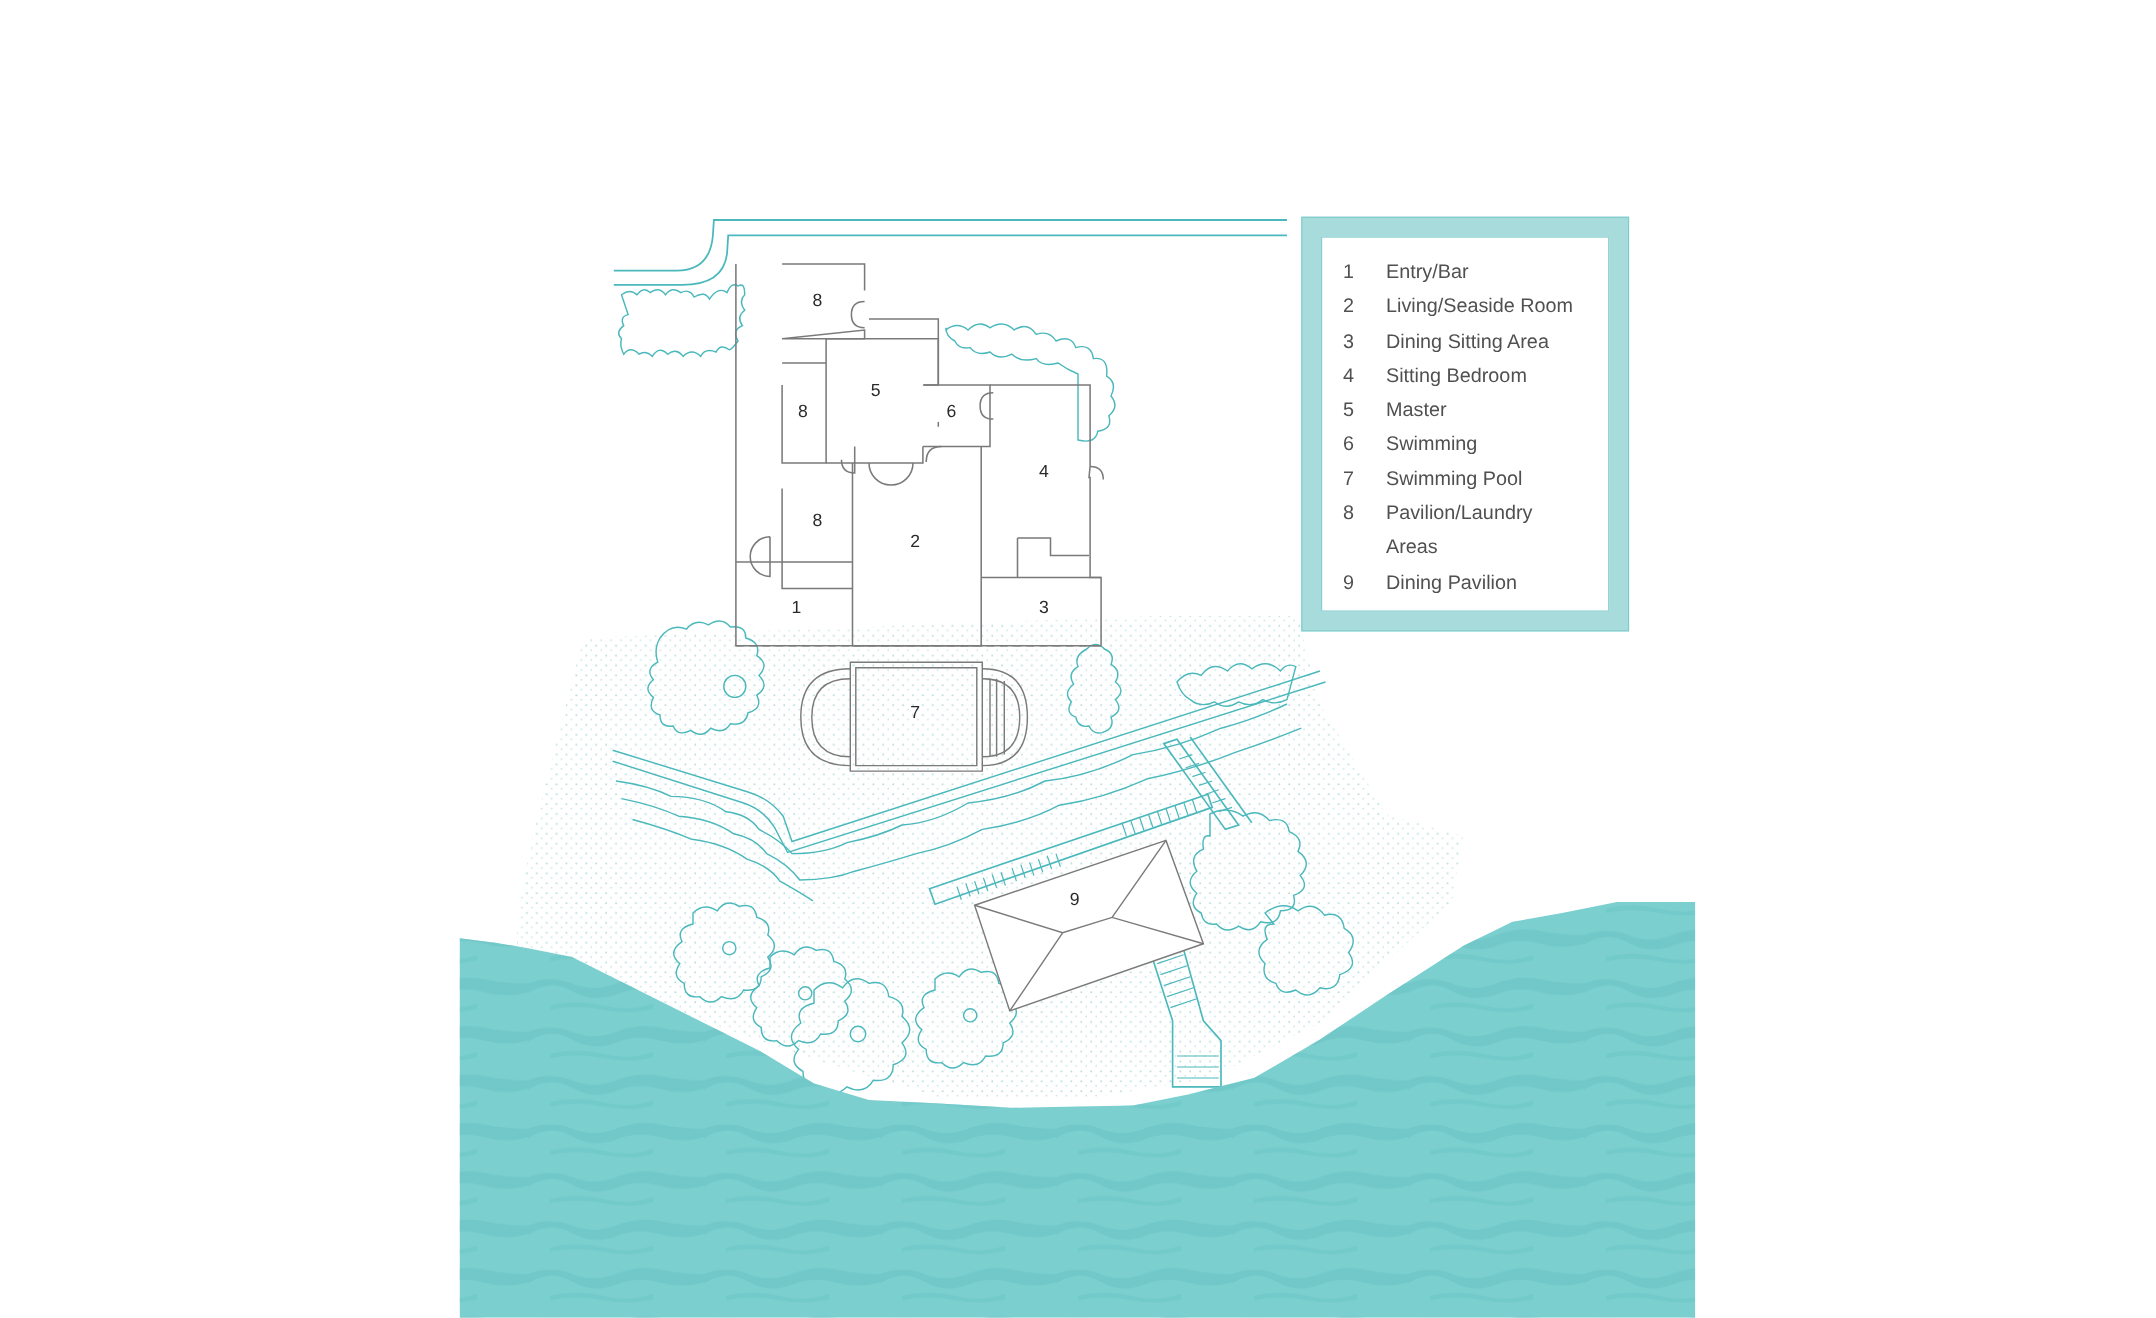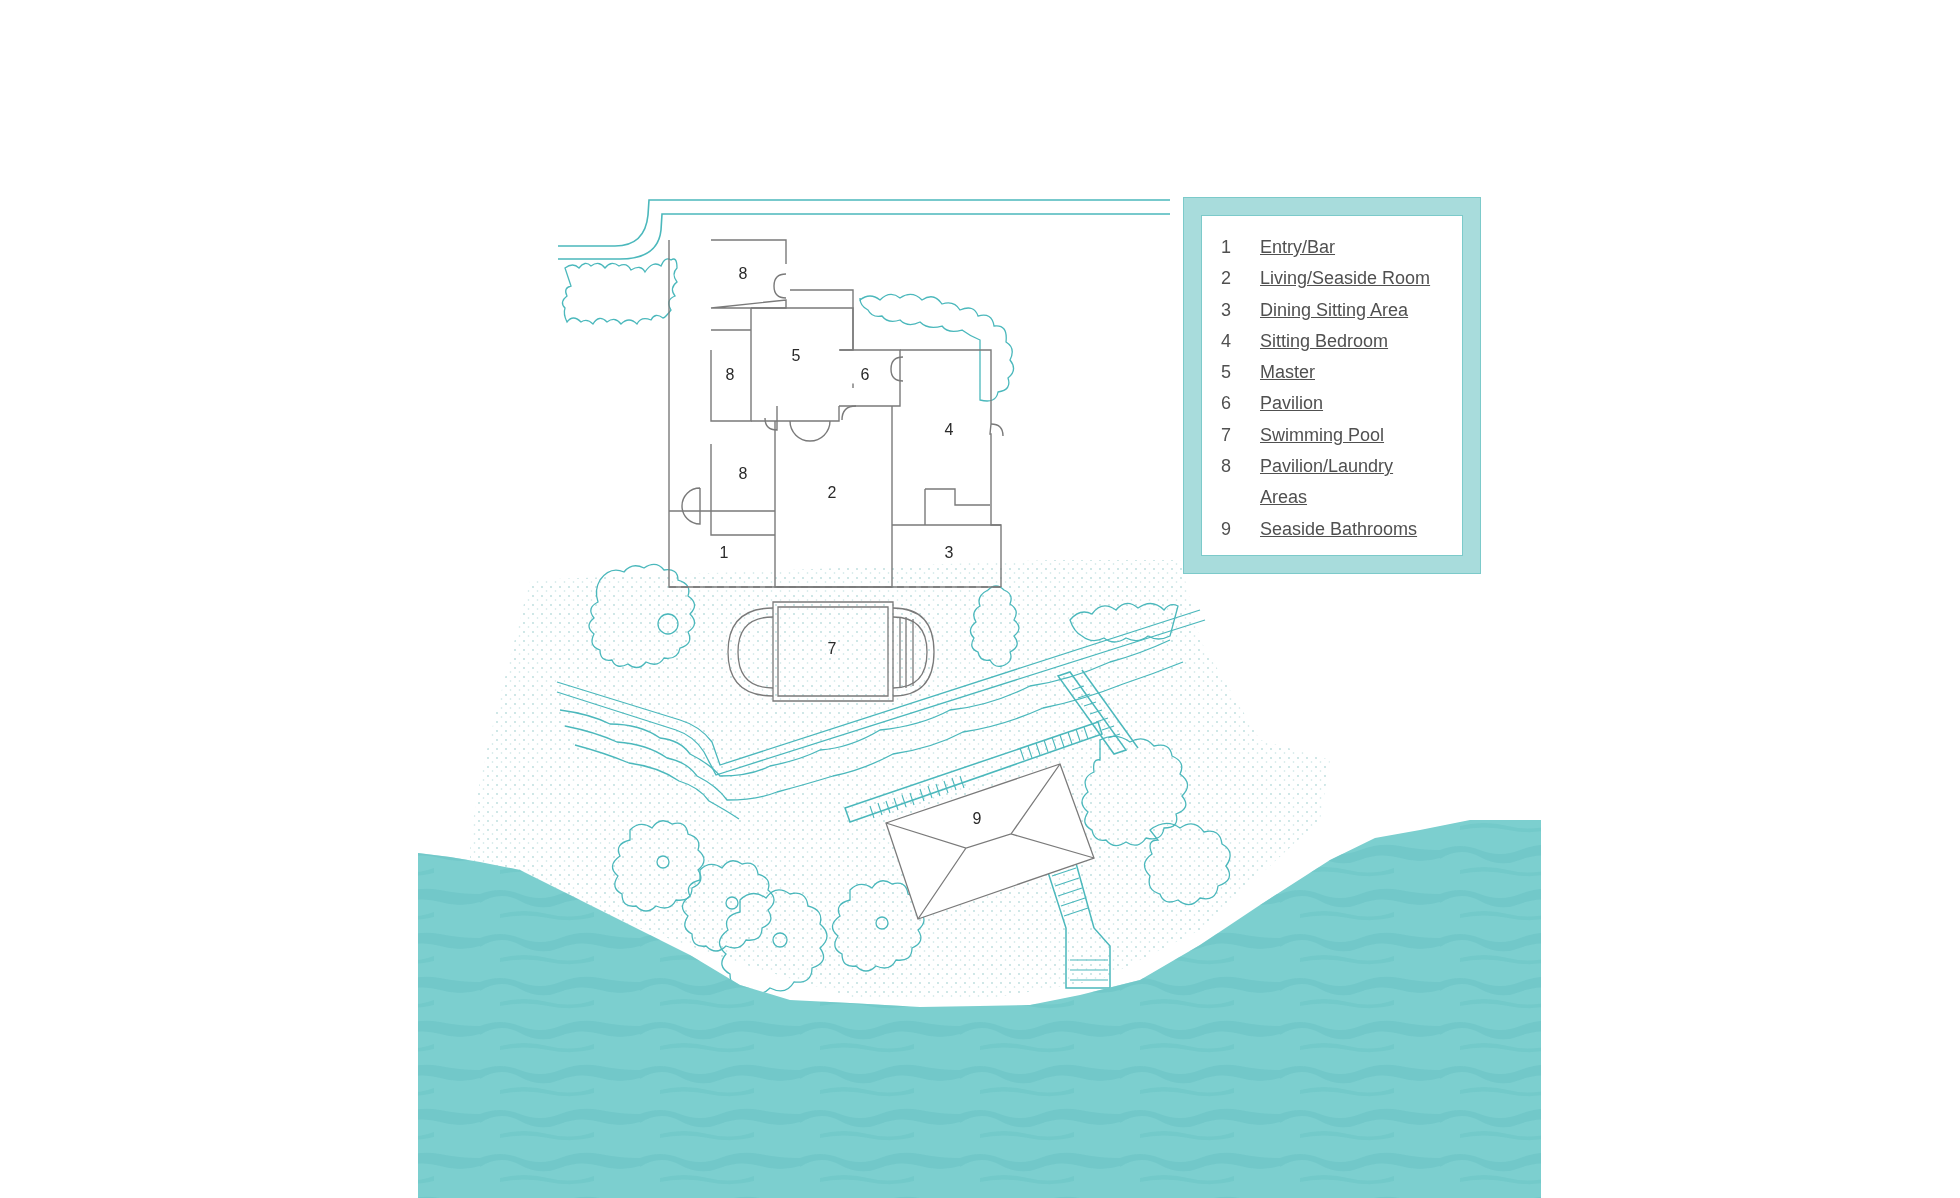"Entry/Bar" .legend-label { text-decoration: underline -> none }
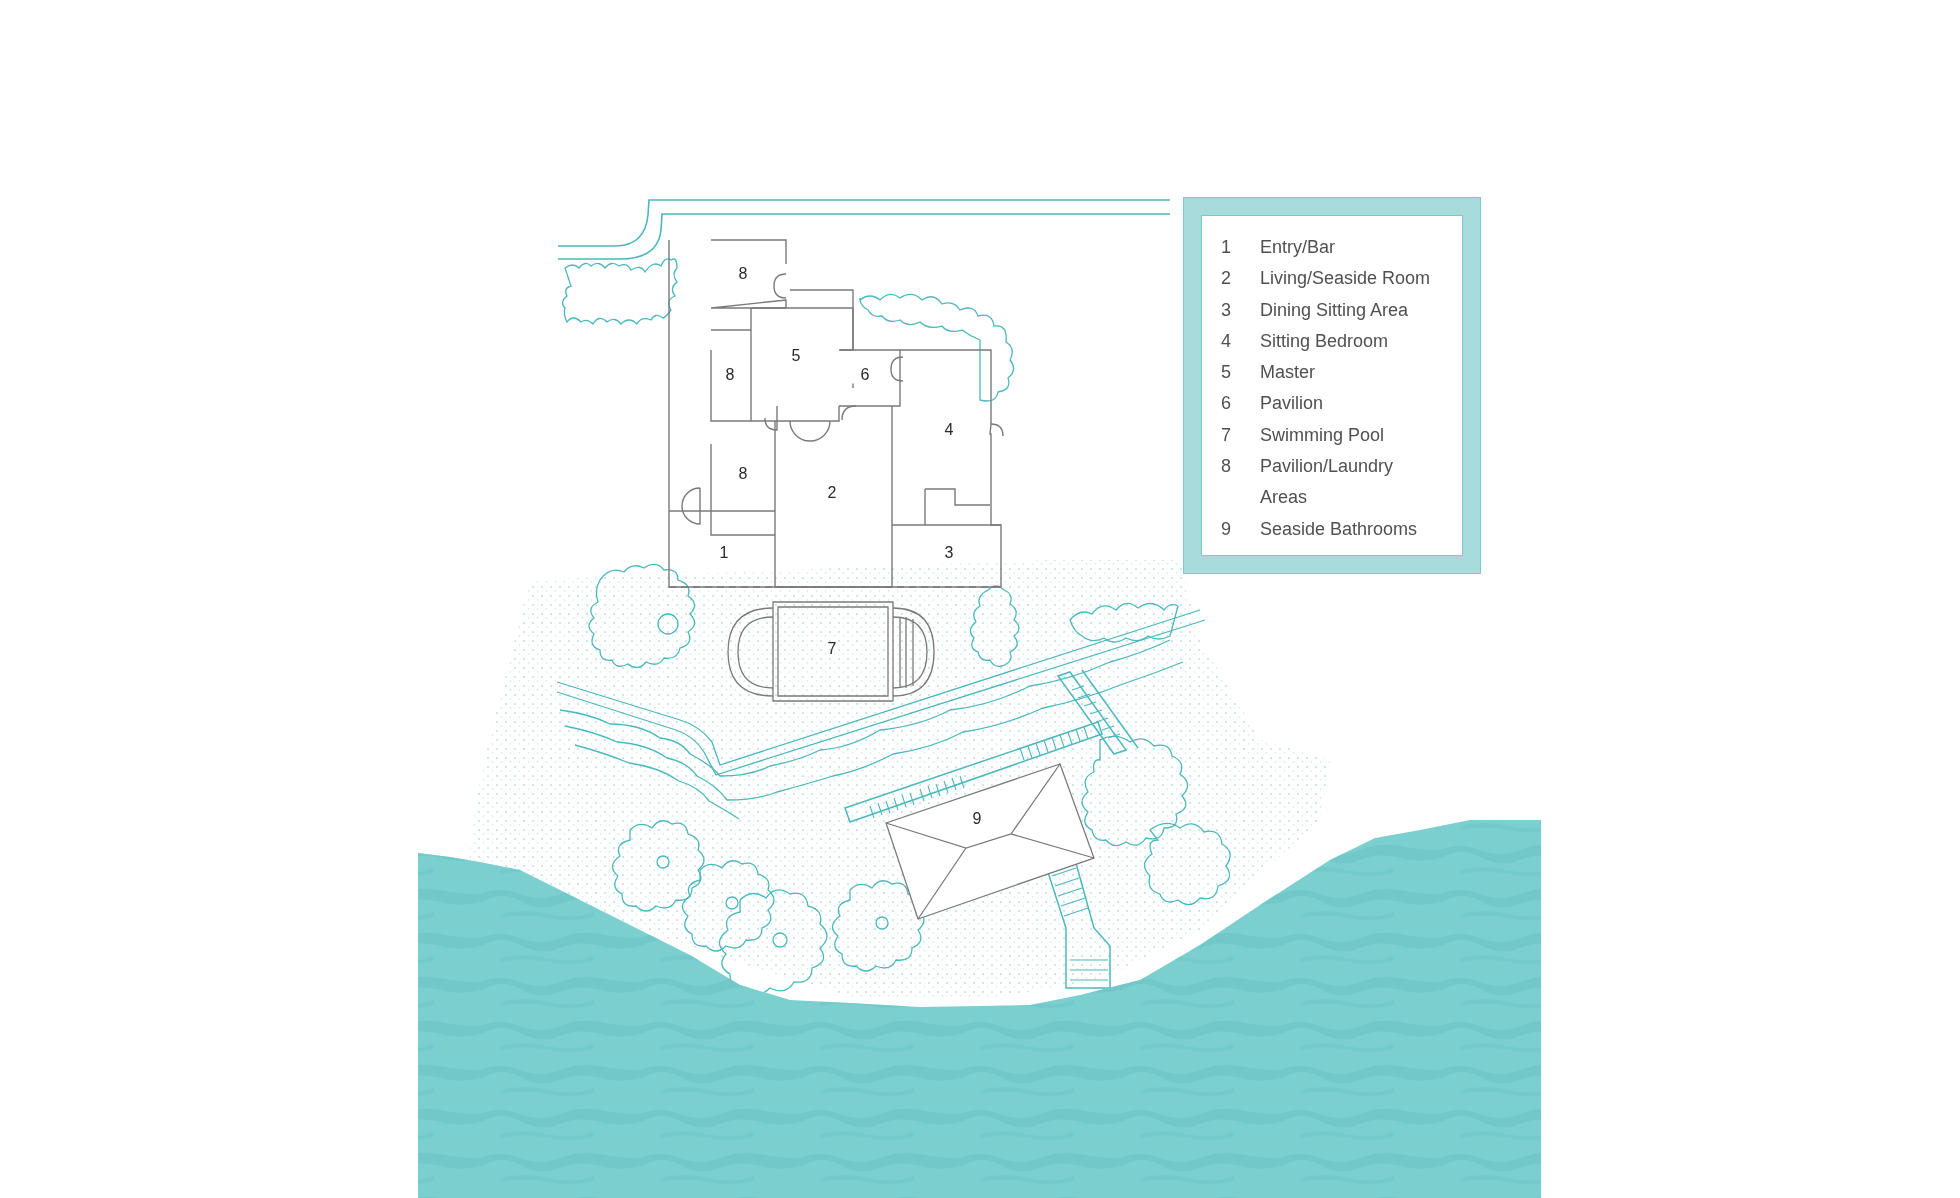"Pavilion" span.legend-label { text: Pavilion -> Swimming }
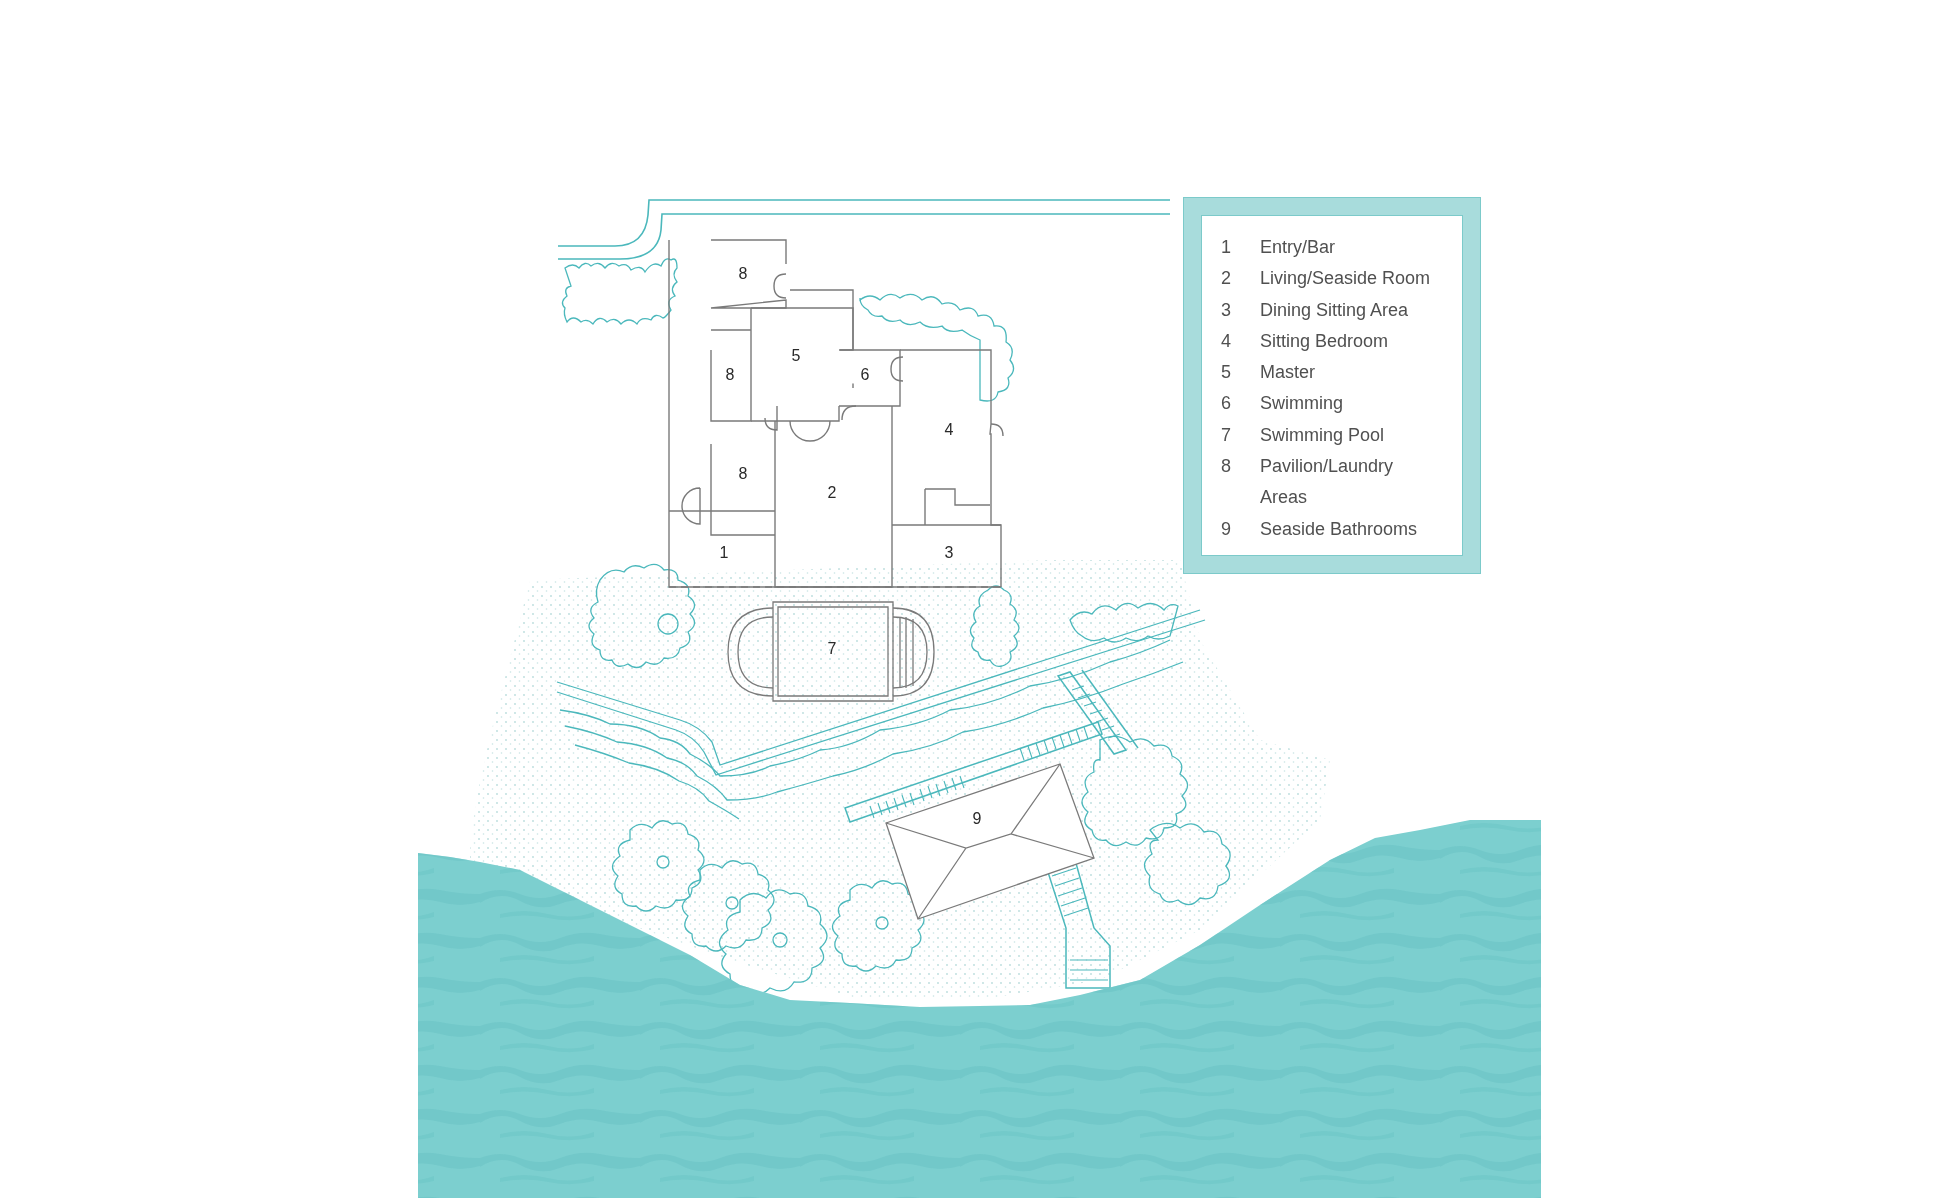"Seaside Bathrooms" span.legend-label { text: Seaside Bathrooms -> Dining Pavilion }
